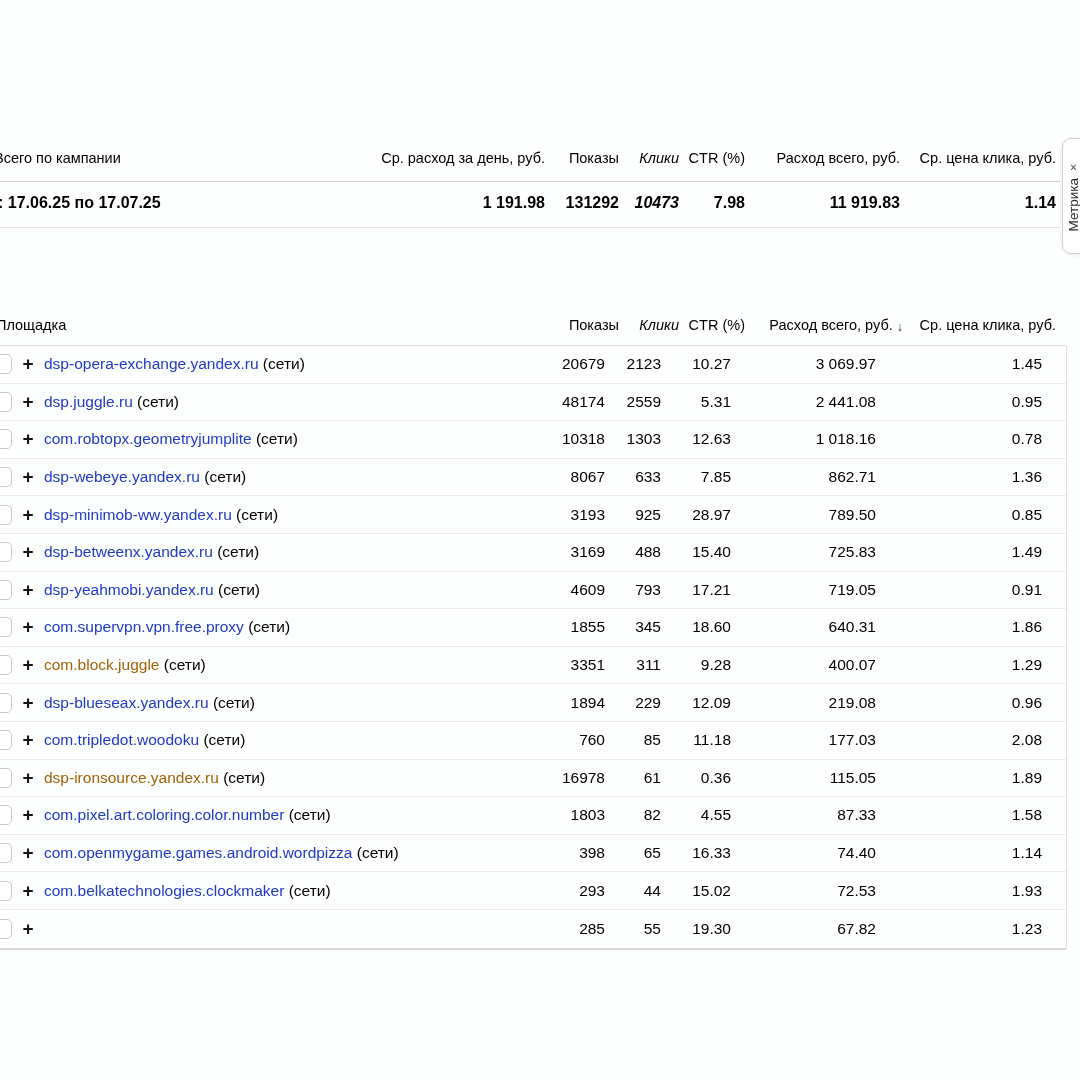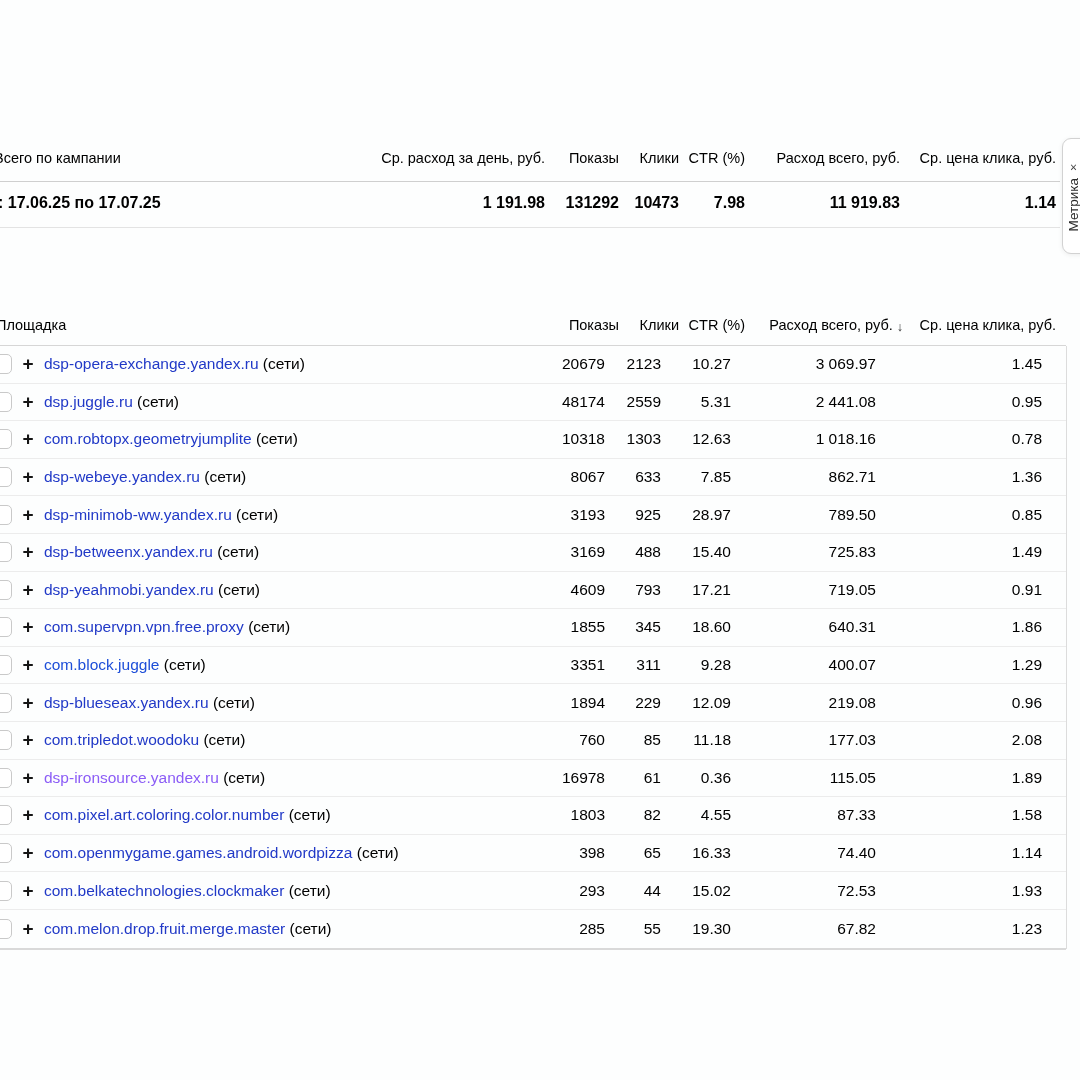"Клики" .r-clk { font-style: none -> italic }
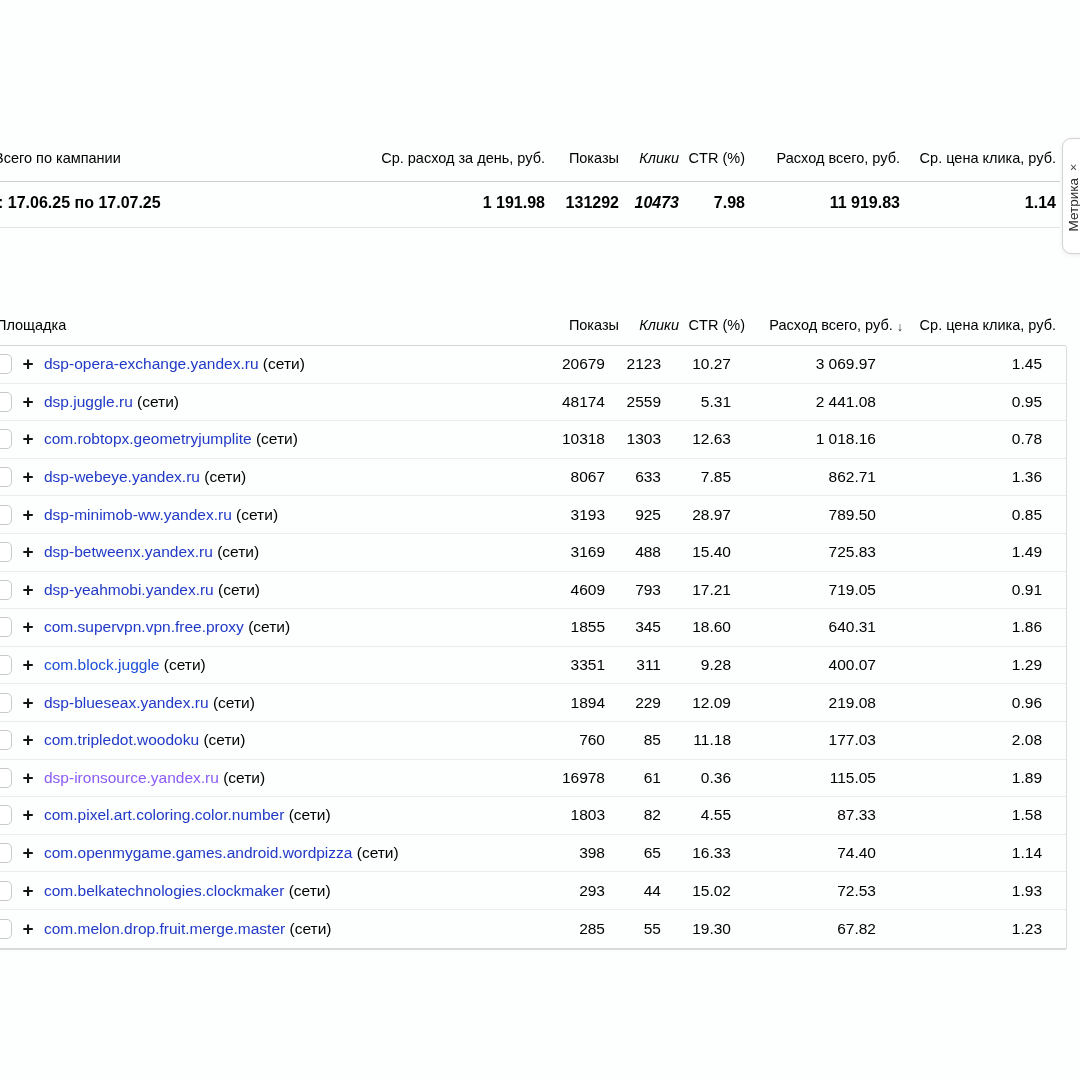"com.block.juggle" a.plink { color: #1d4ed8 -> #a16207 }
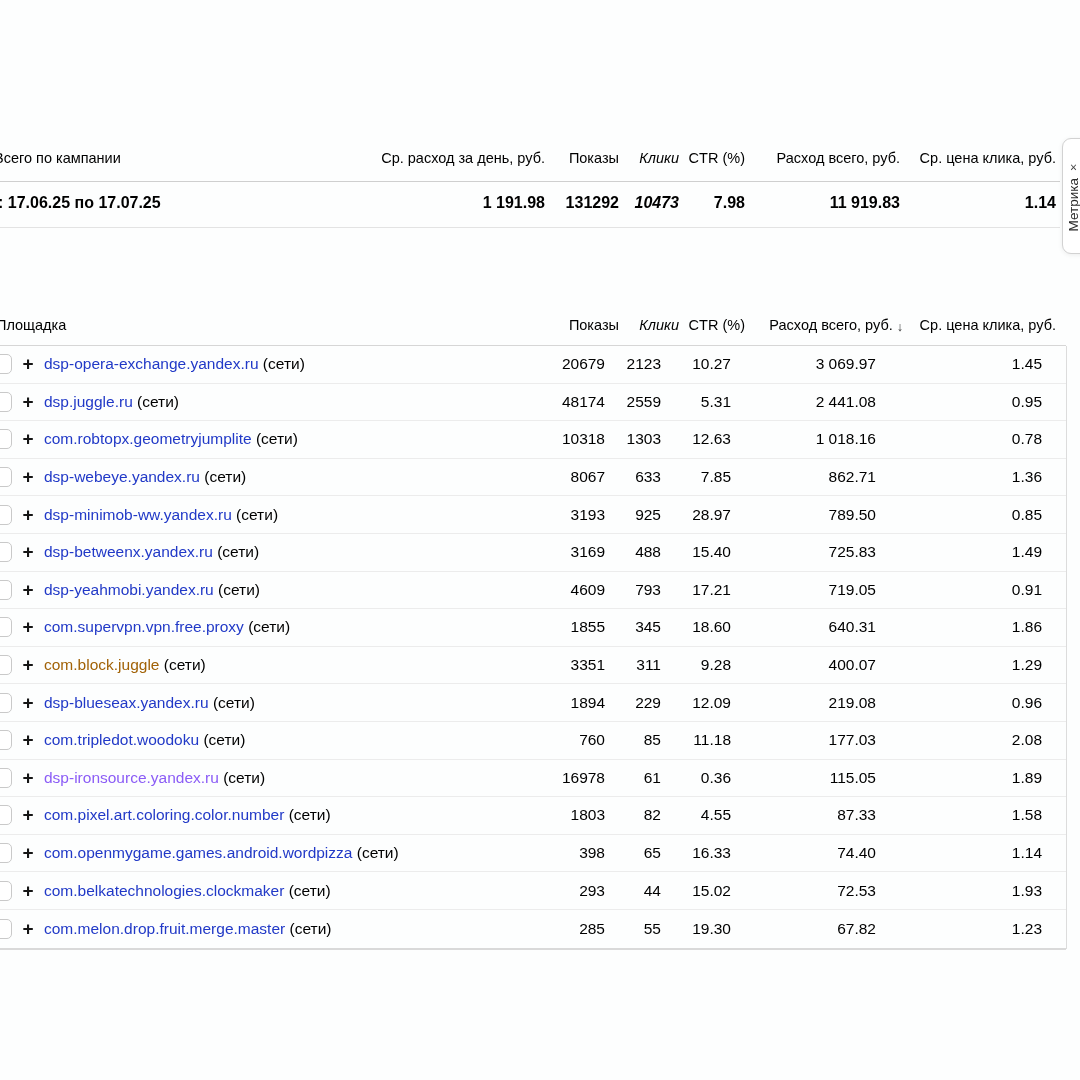"dsp-ironsource.yandex.ru" a.plink { color: #8b5cf6 -> #a16207 }
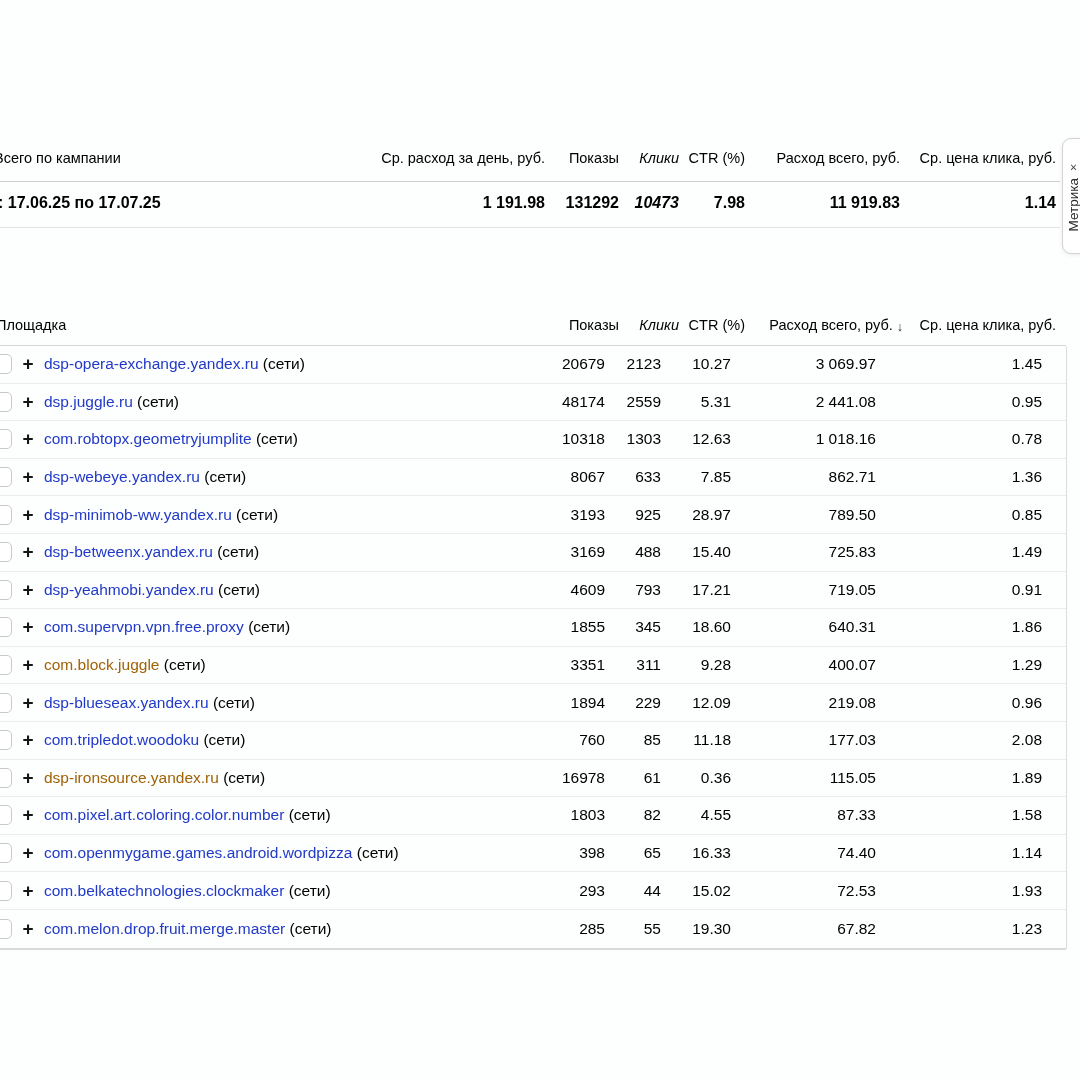"com.melon.drop.fruit.merge.master (сети)" span.pname { html: <span><a>com.melon.drop.fruit.merge.master</a><span> (сети)</span></span> -> none }
